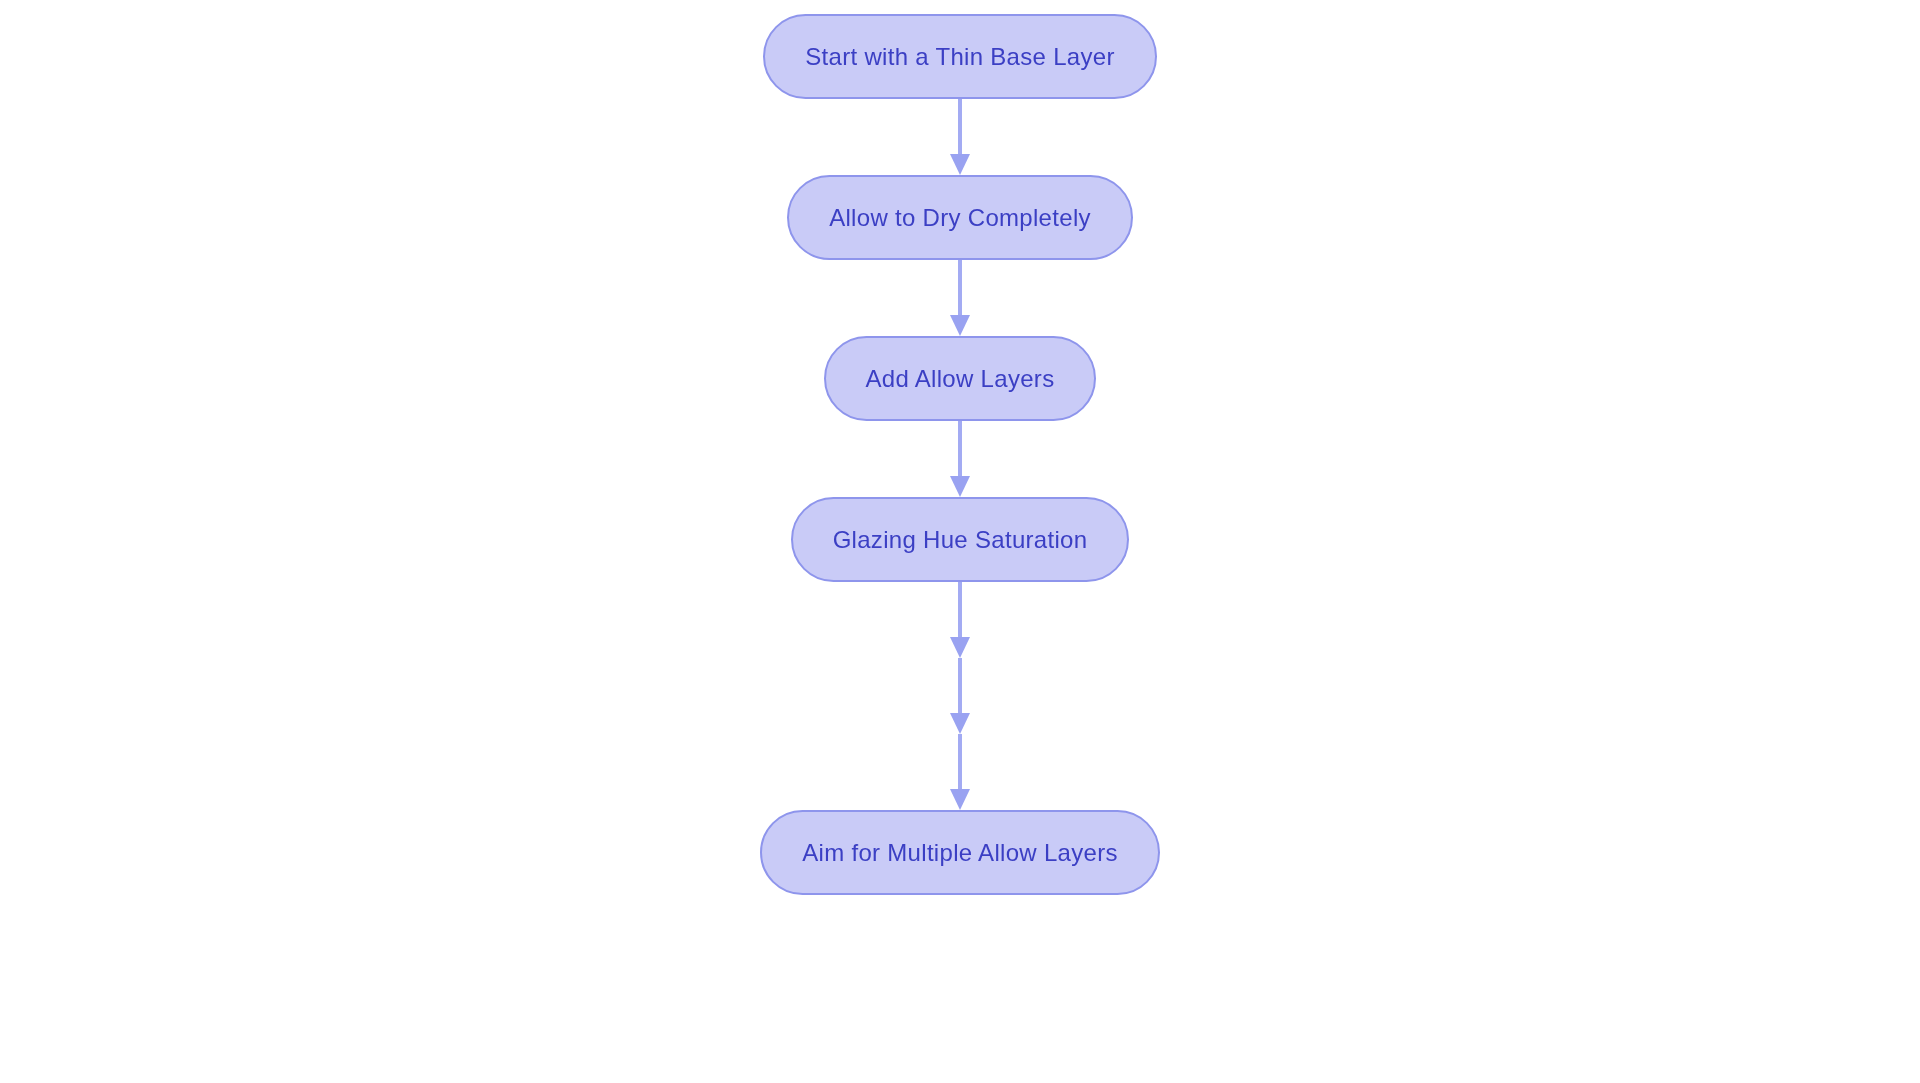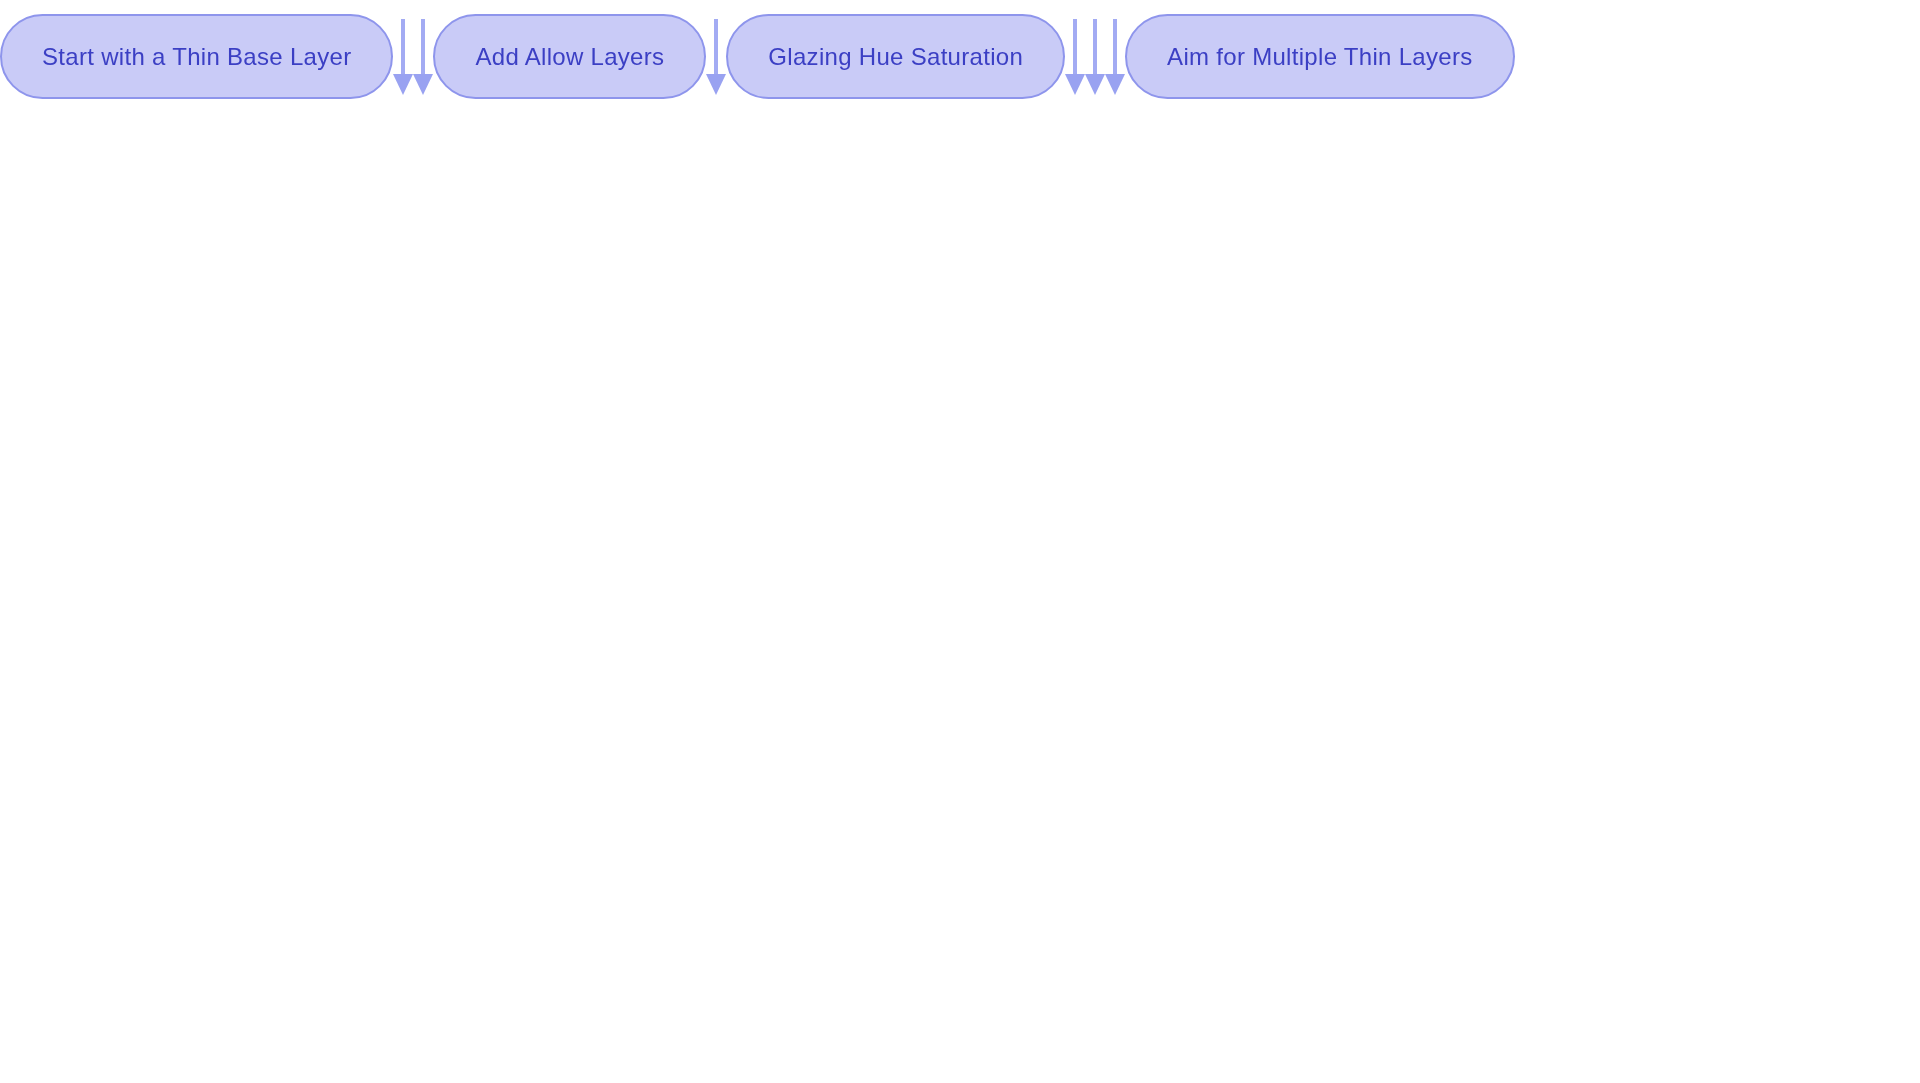"Start with a Thin Base" .flow { flex-direction: row -> column }
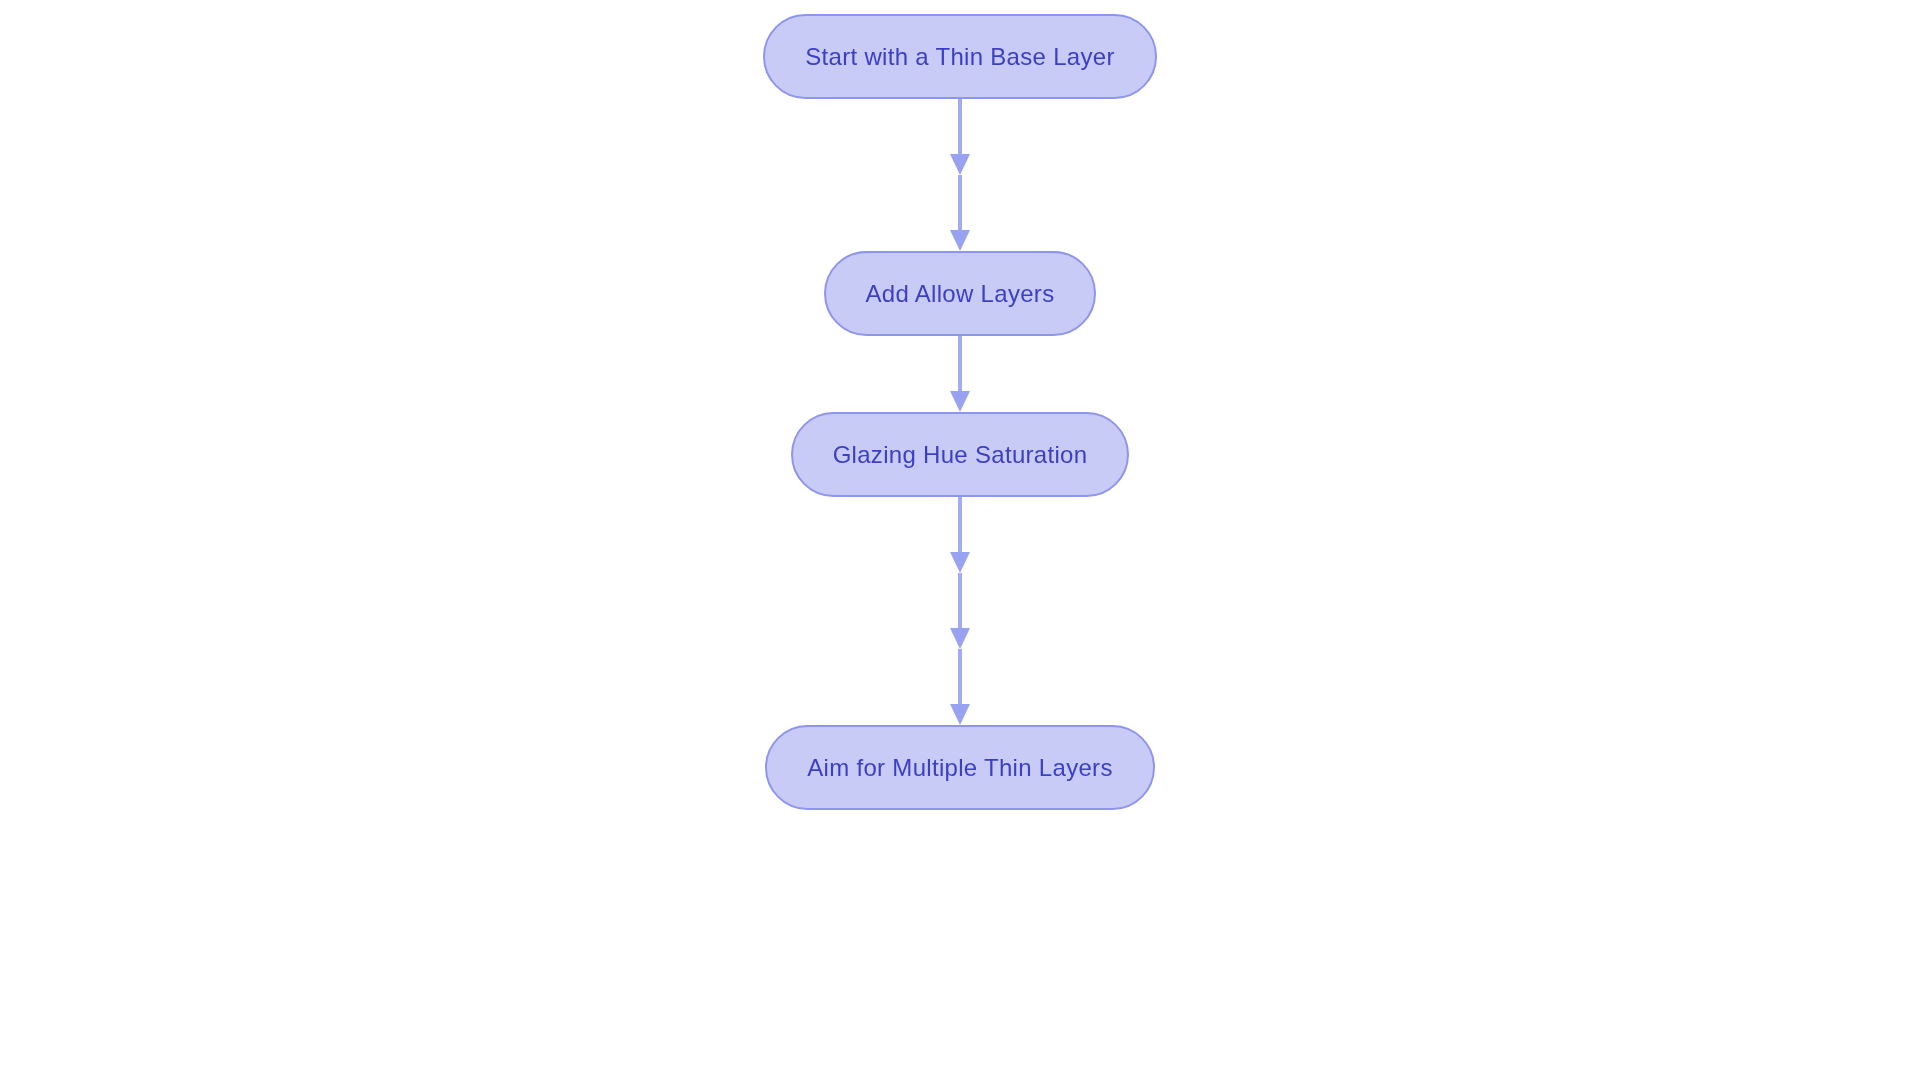"Allow to Dry Completely" div.node { html: none -> <div> <span>Allow to Dry Completely</span> </div> }
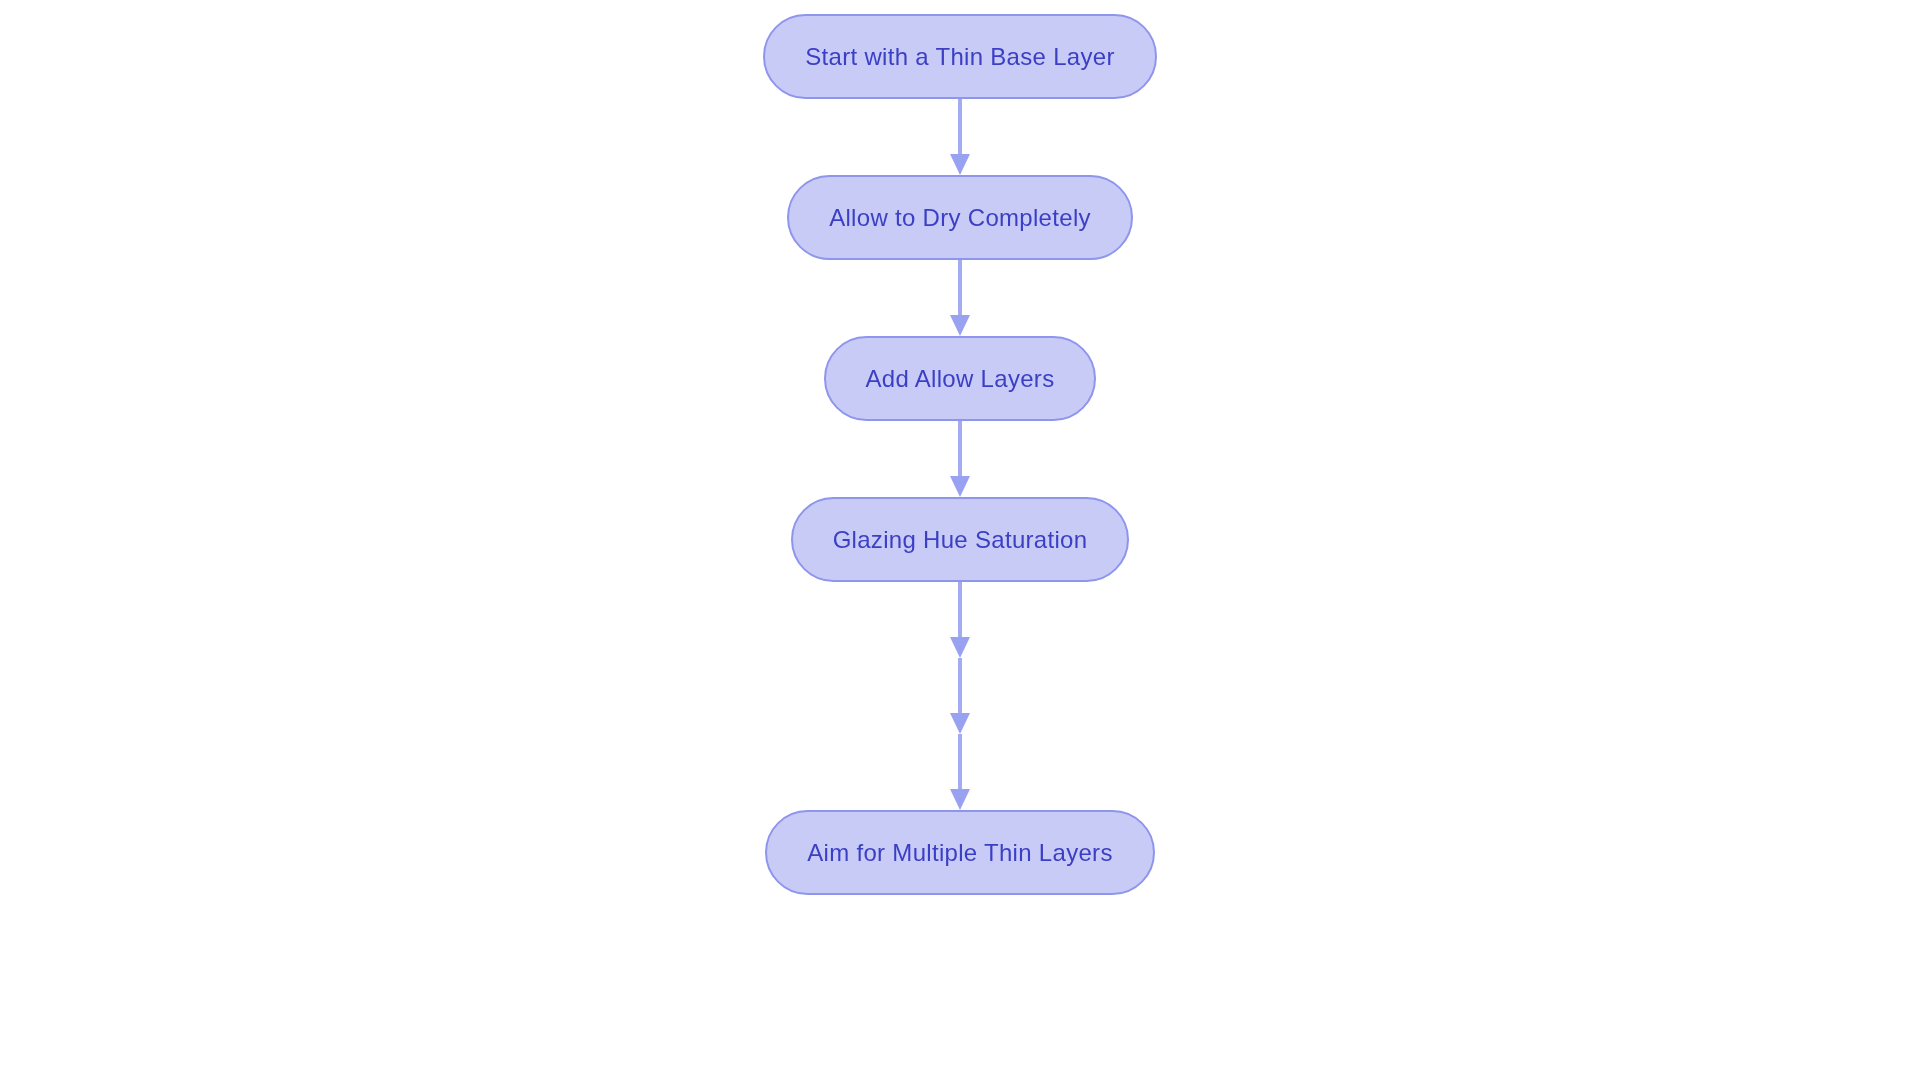"Aim for Multiple Thin Layers" span { text: Thin -> Allow }
